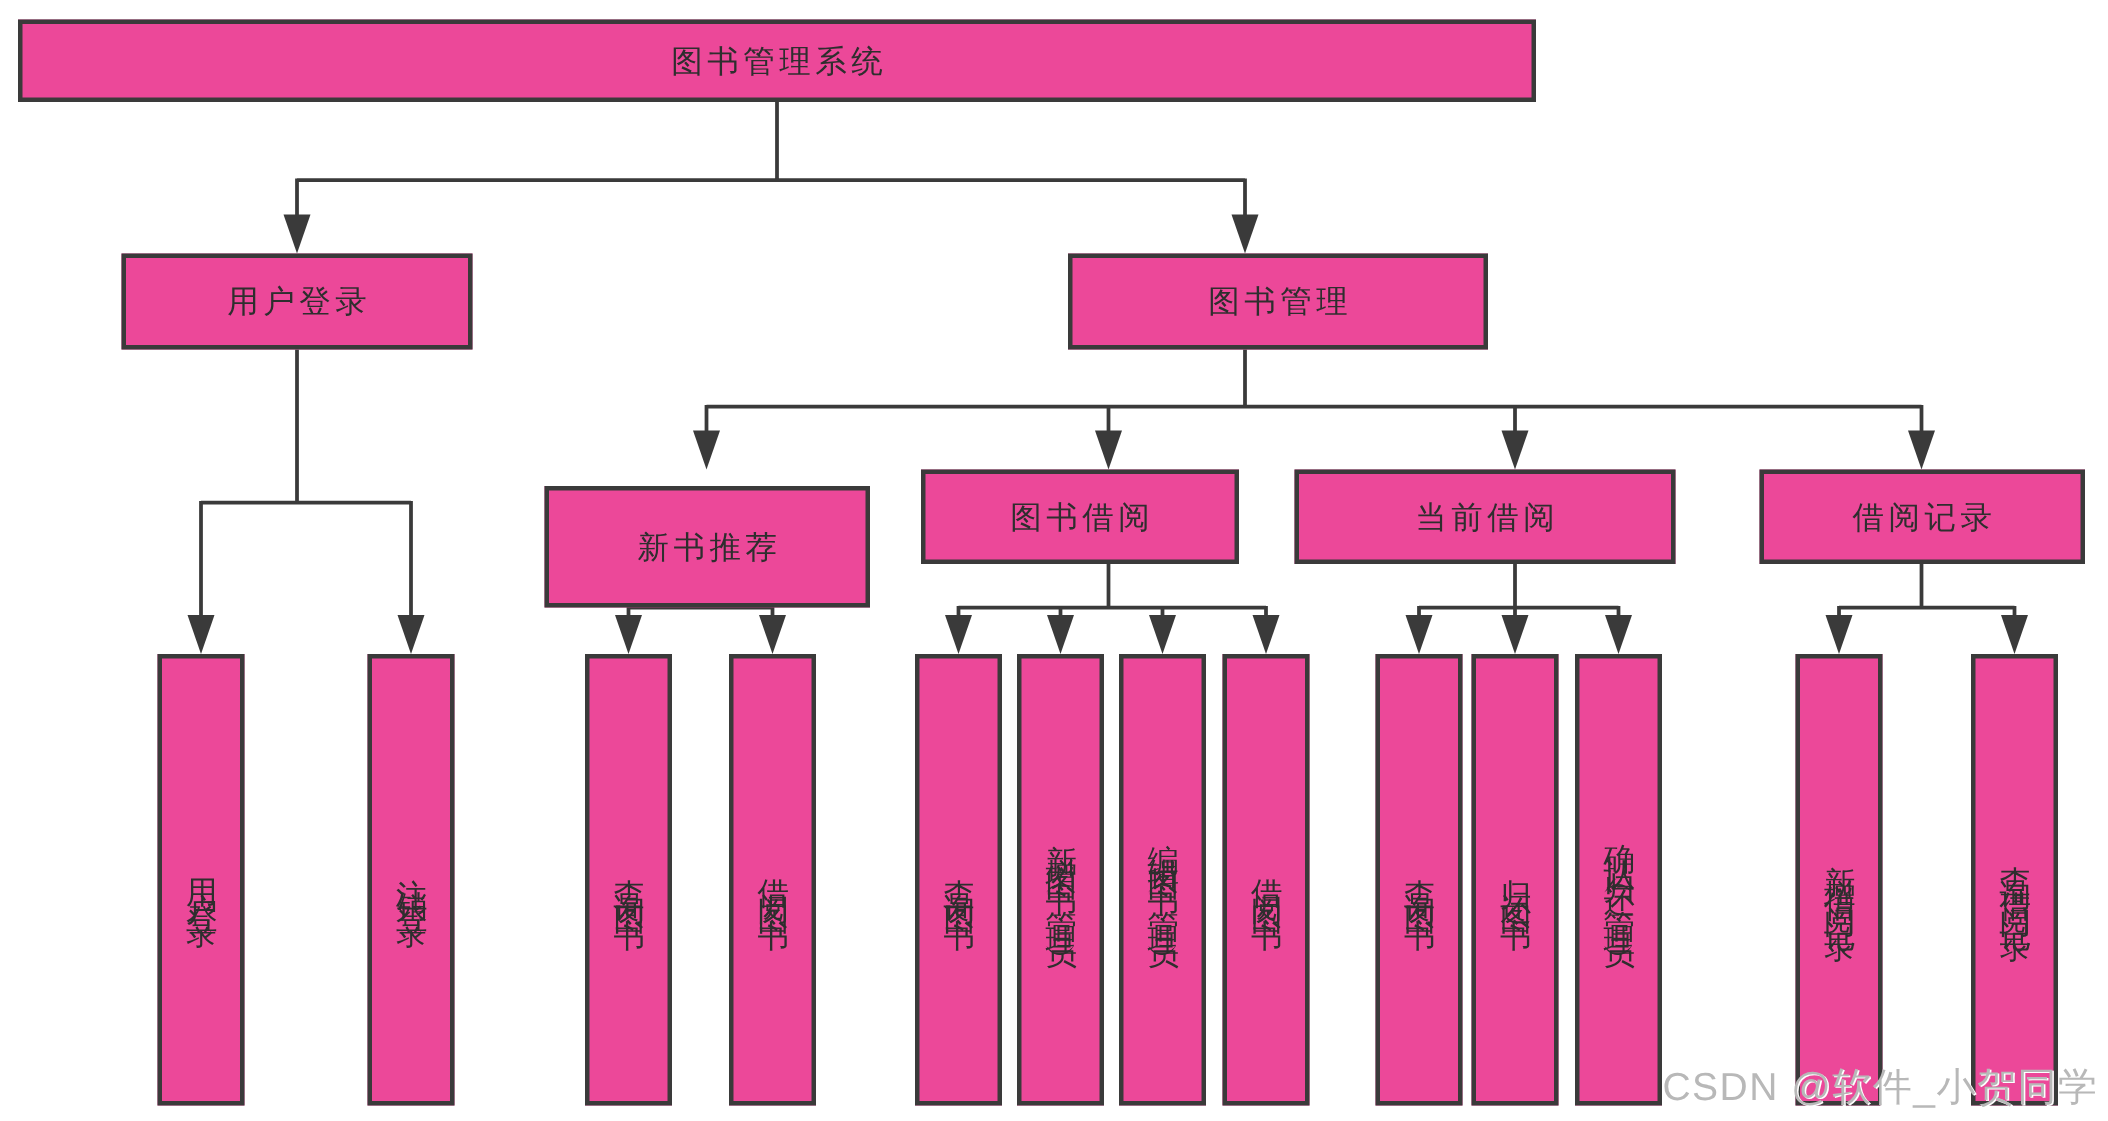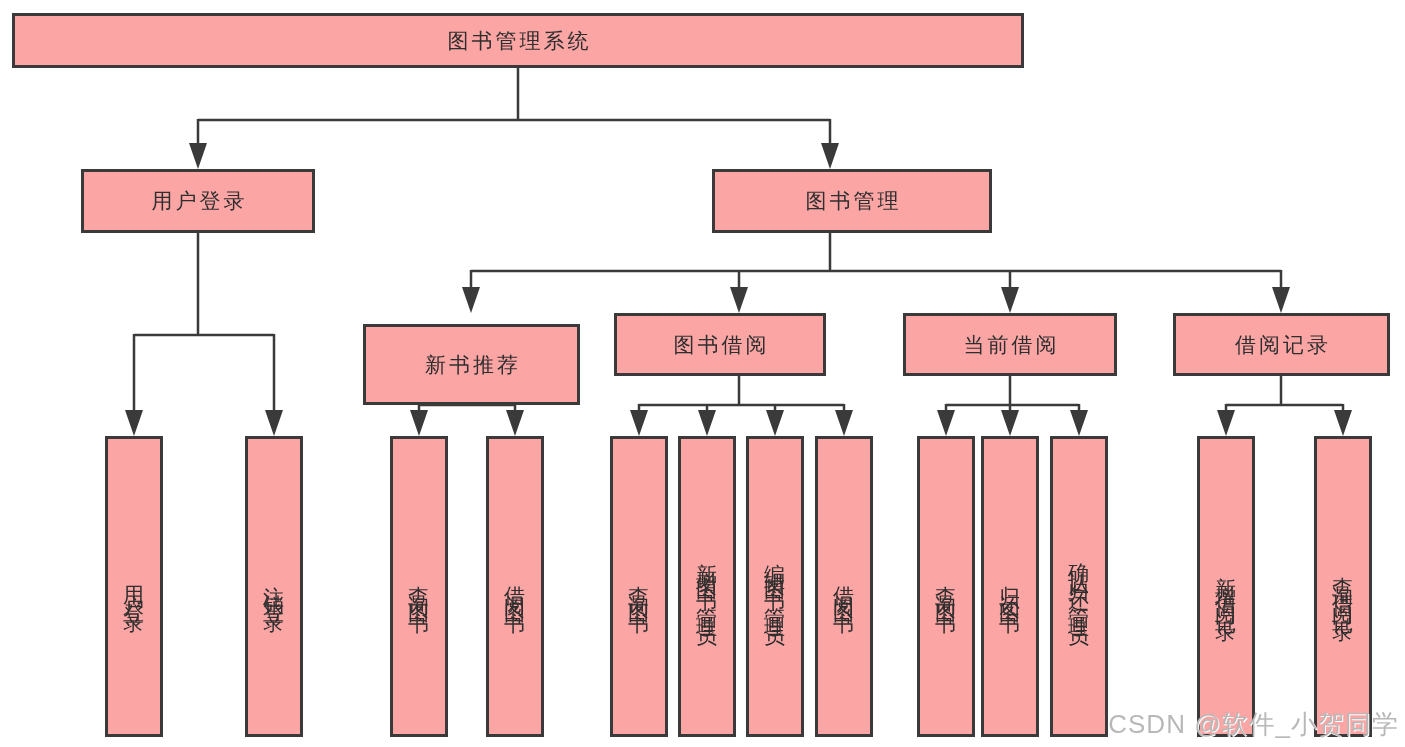"图书管理系统" .node { background: #fca5a5 -> #ec4899 }
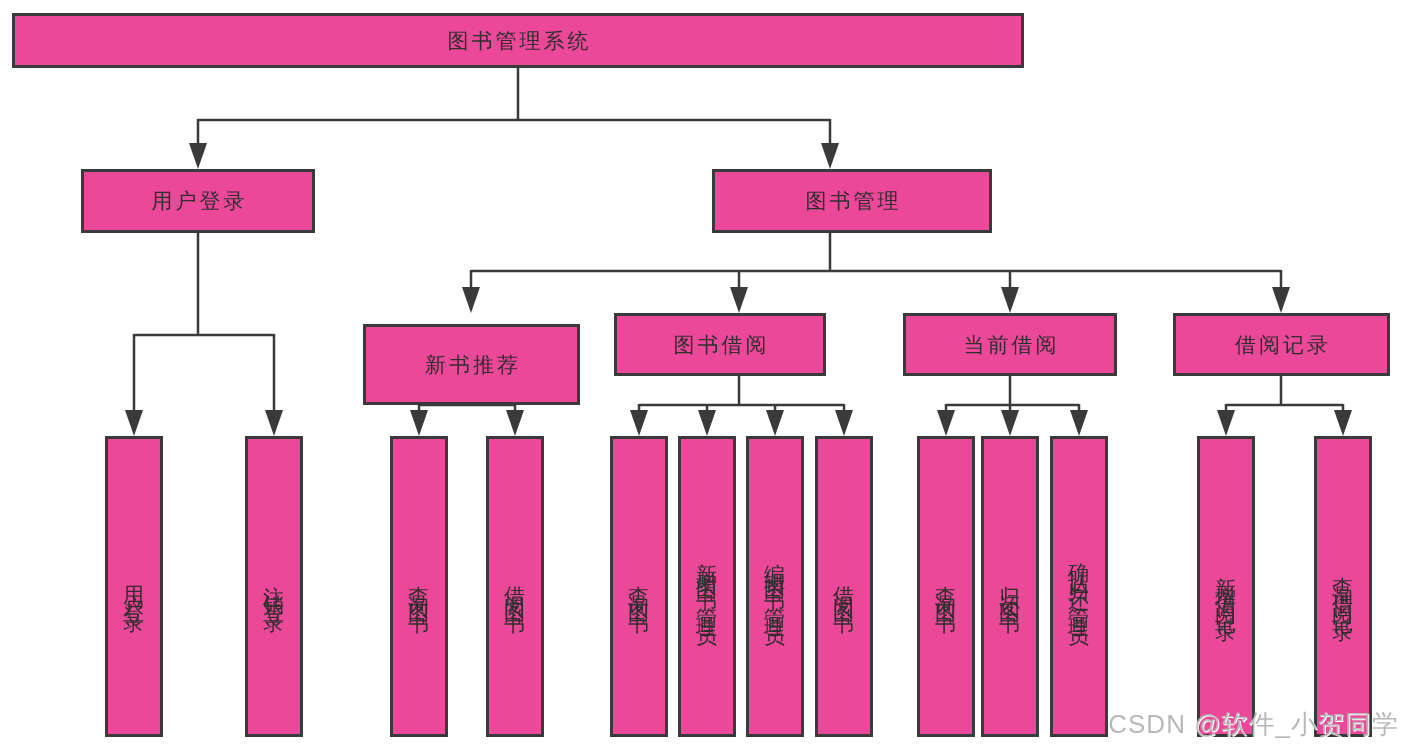"当前借阅" div.node { left: 903px -> 863px; width: 214px -> 254px }
